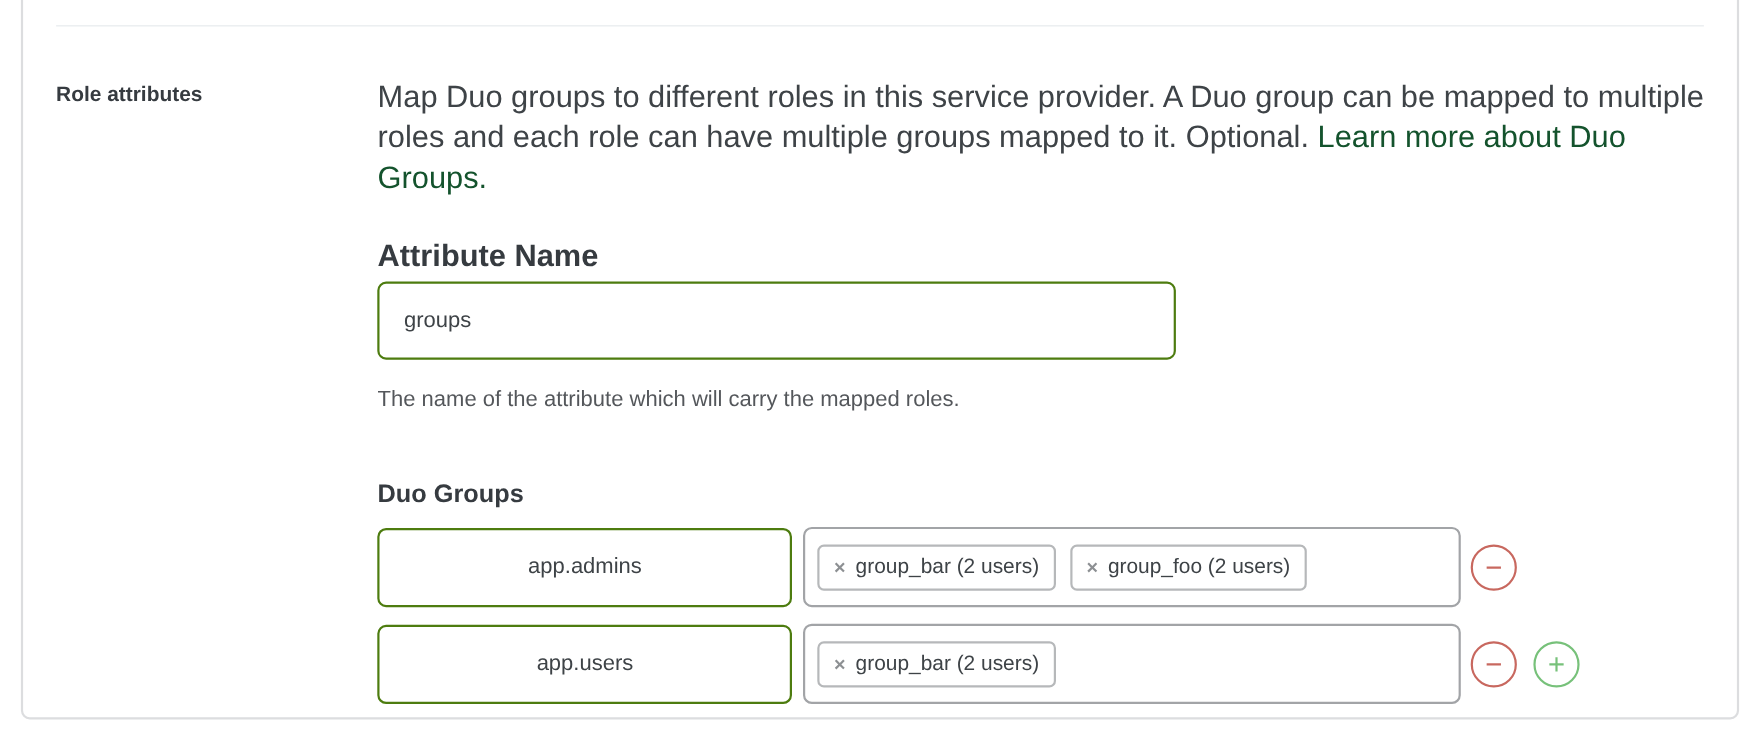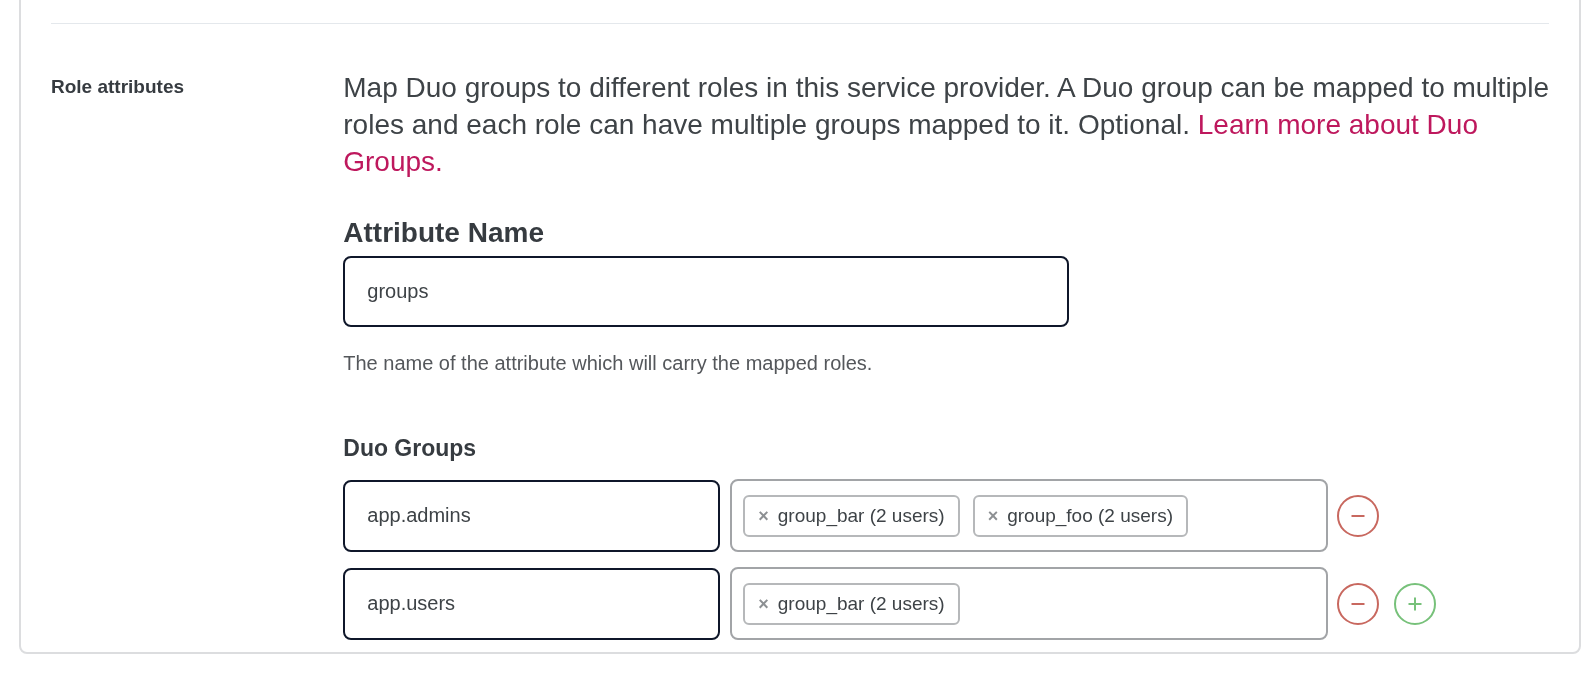"Learn more about Duo" .description a { color: #be185d -> #14532d }
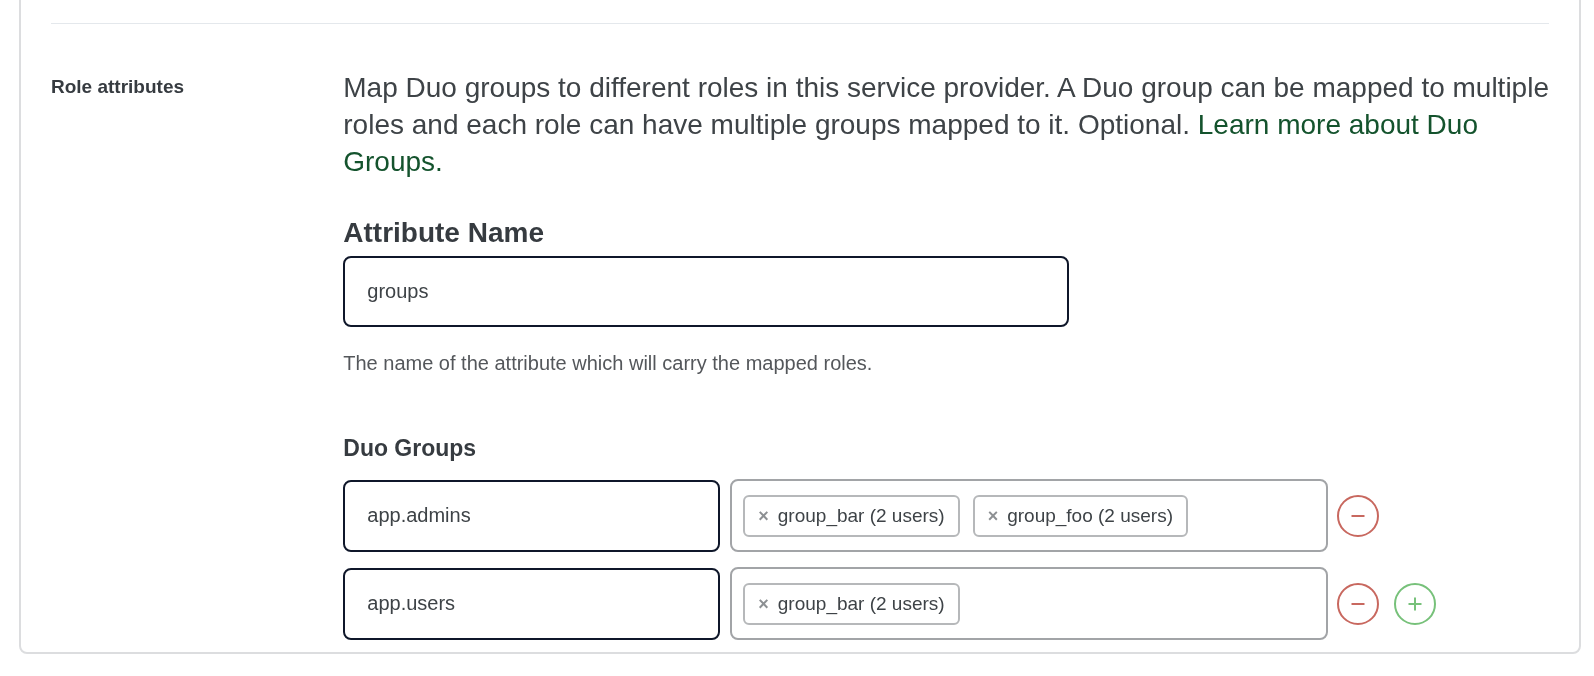"groups" .text-input { border: 2px solid #0f172a -> 2px solid #4d7c0f }
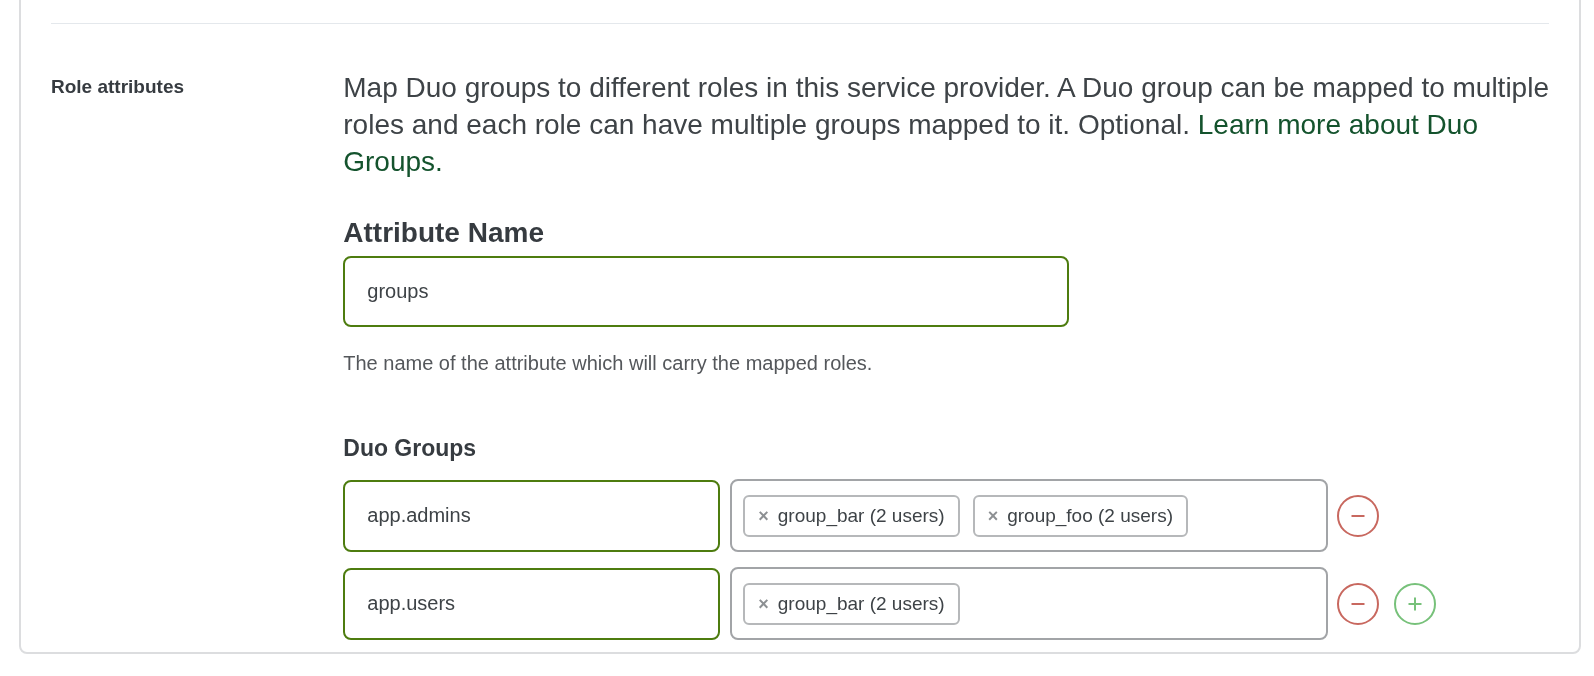"app.admins" .role-input { text-align: none -> center }
